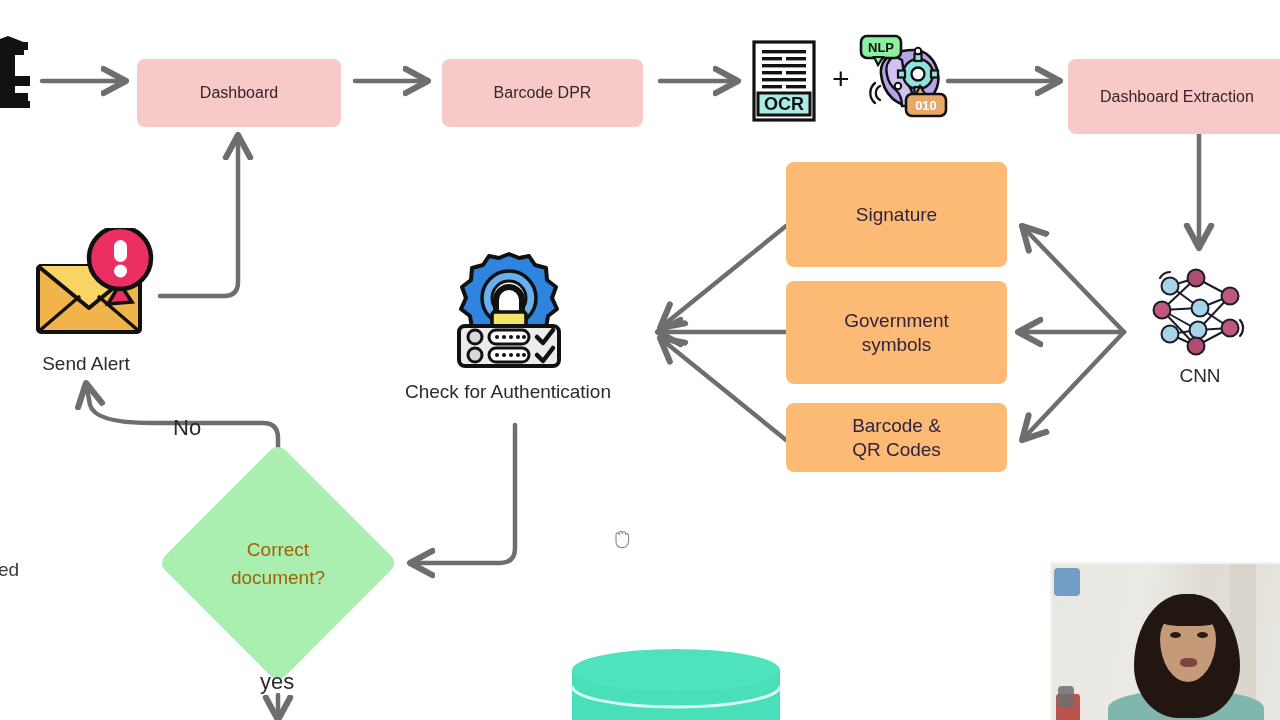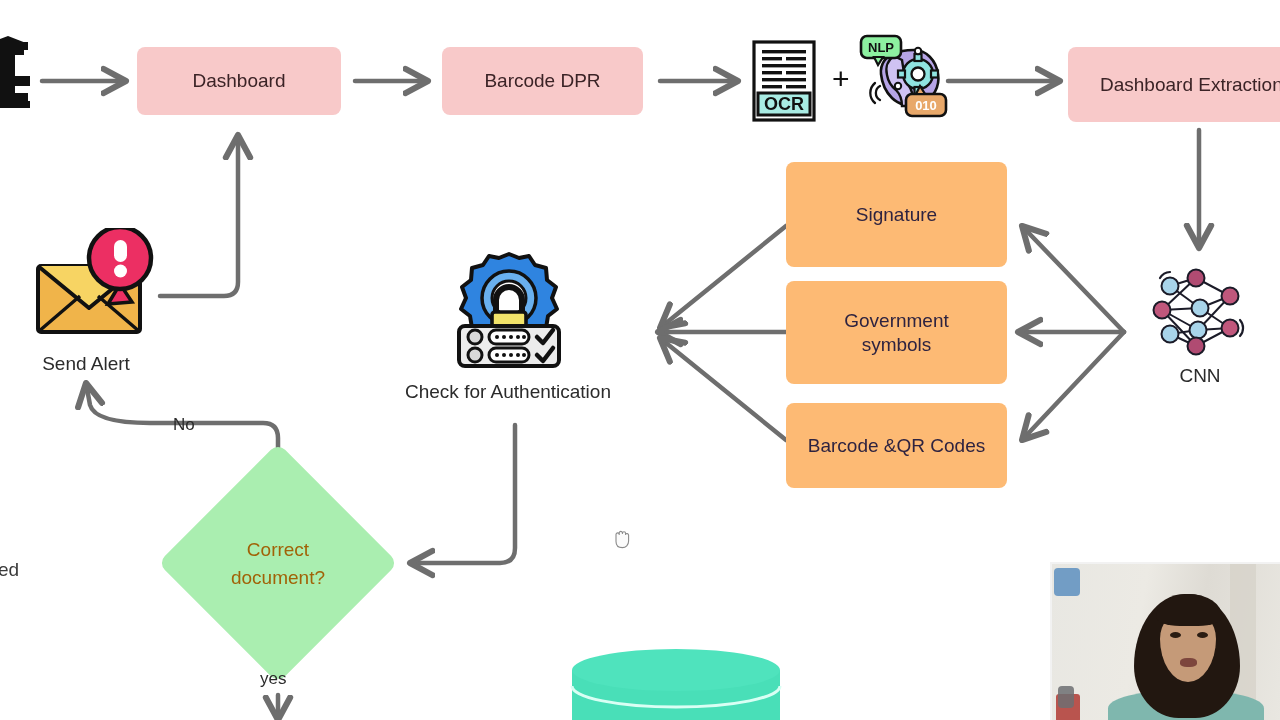"Dashboard" .pink { font-size: 19px -> 16px; margin-top: none -> 12px }
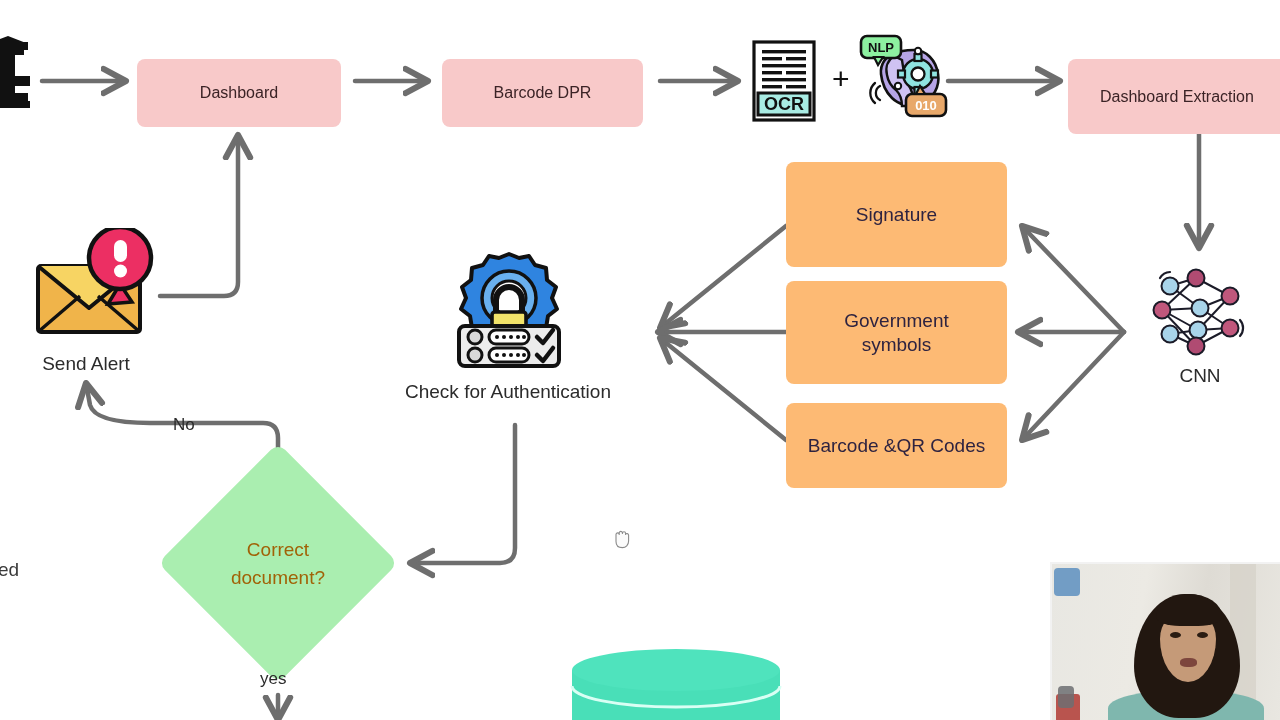"No" .edge-label { font-size: 17px -> 22px }
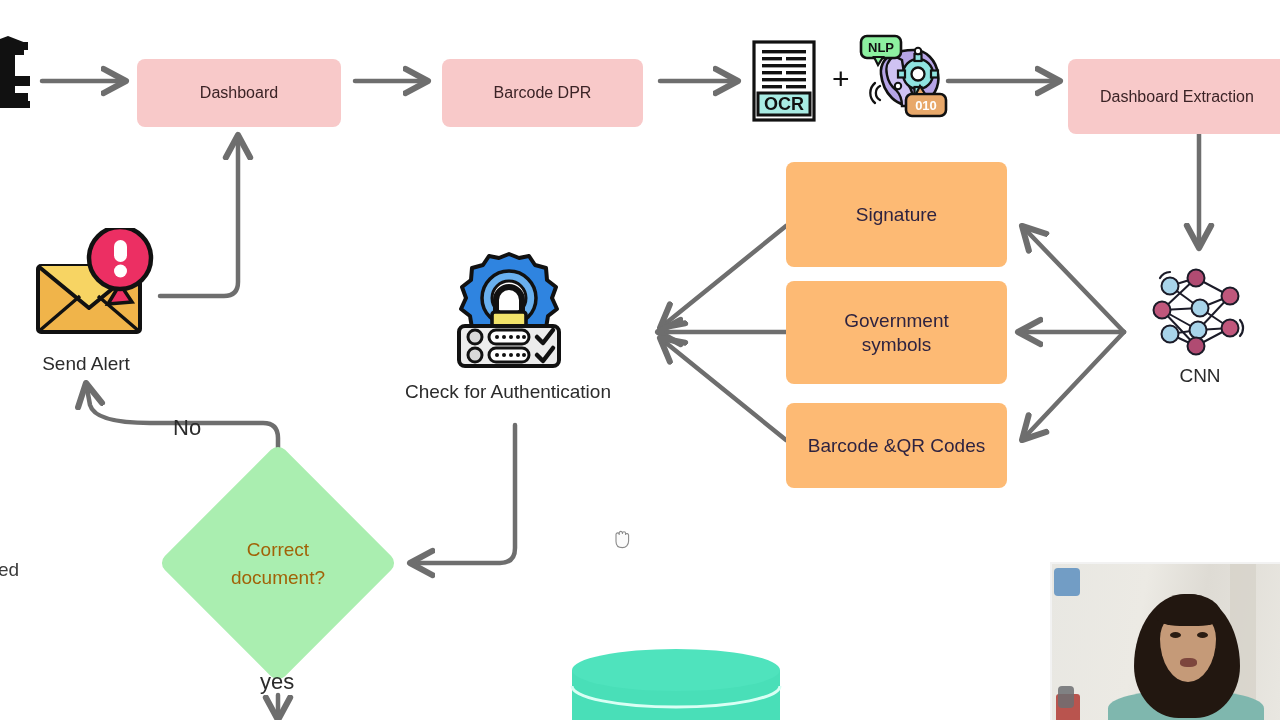"Barcode &" div.node { flex-direction: row -> column; height: 85px -> 69px }
